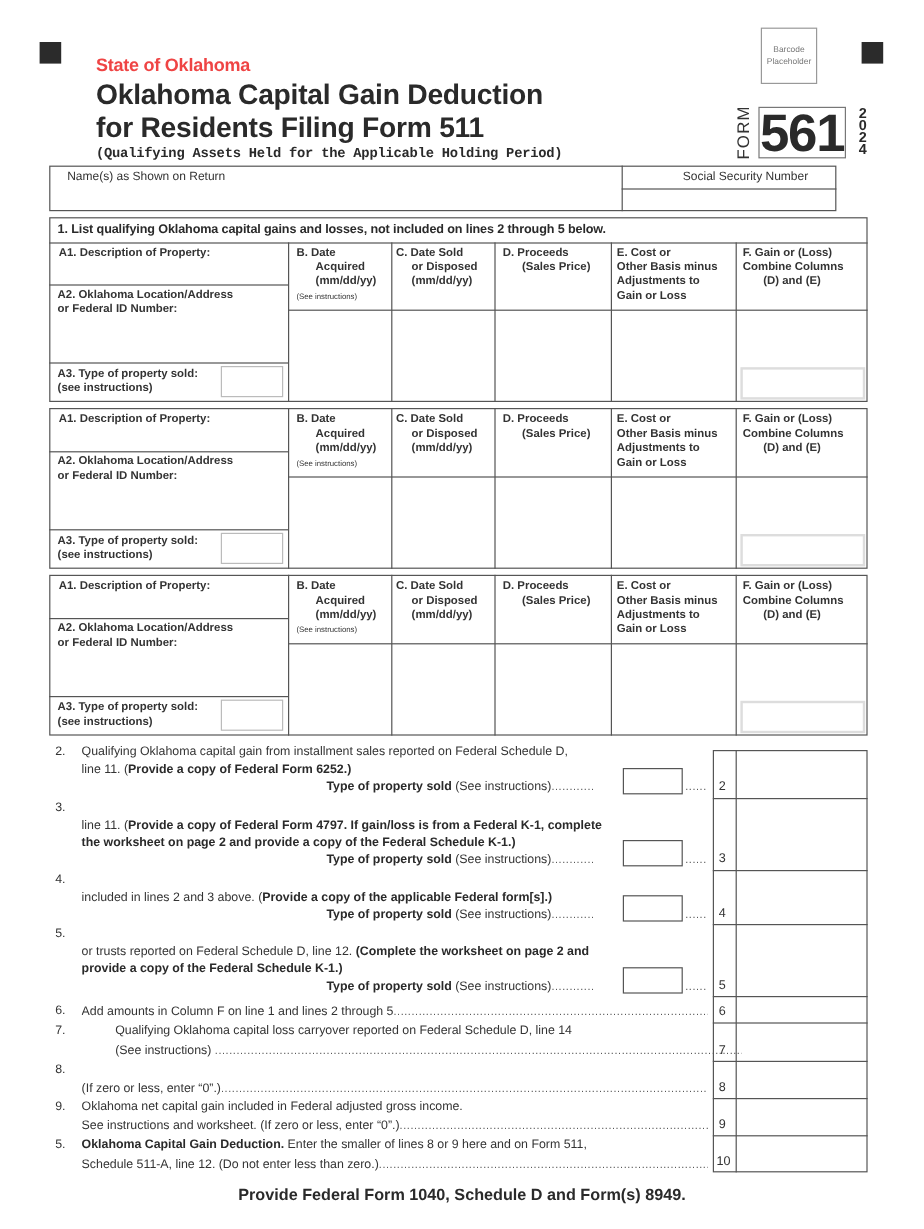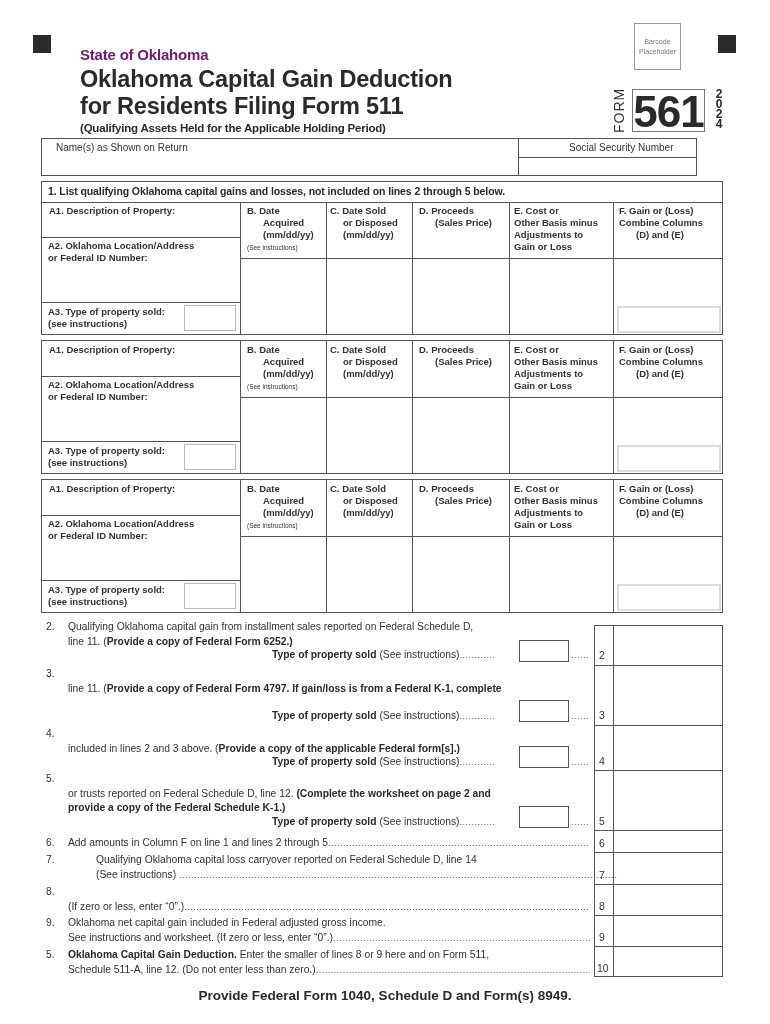"State of Oklahoma" .state { color: #701a75 -> #ef4444 }
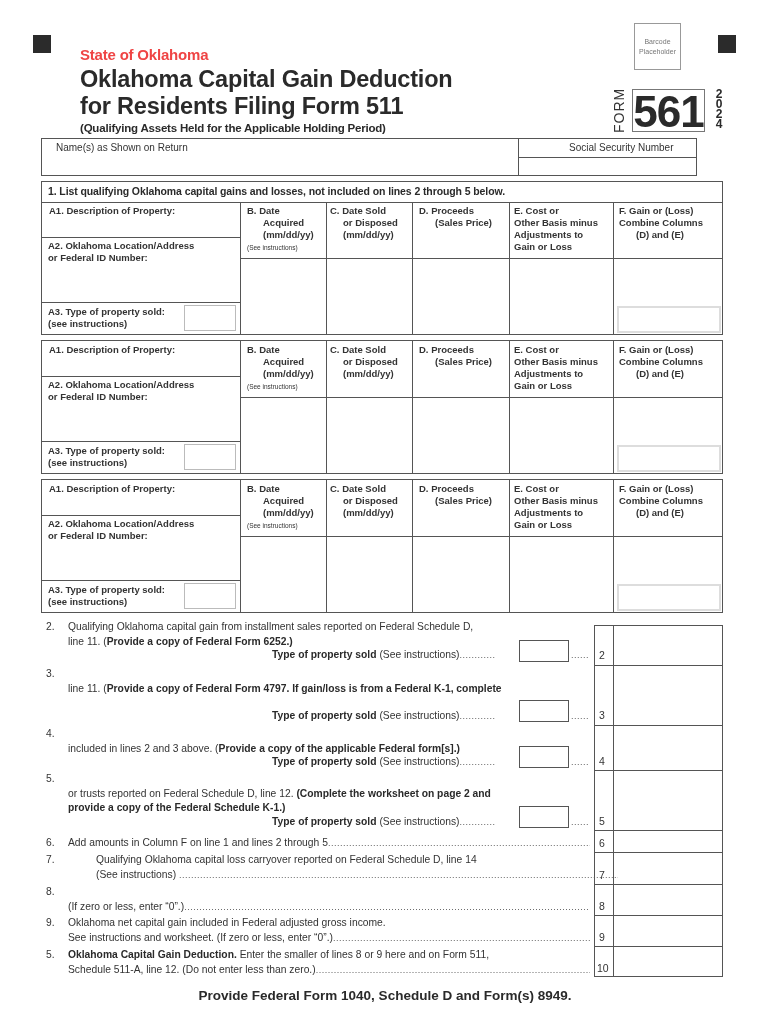"(Qualifying Assets Held for the" div.abs { font-family: none -> Liberation Mono, monospace }
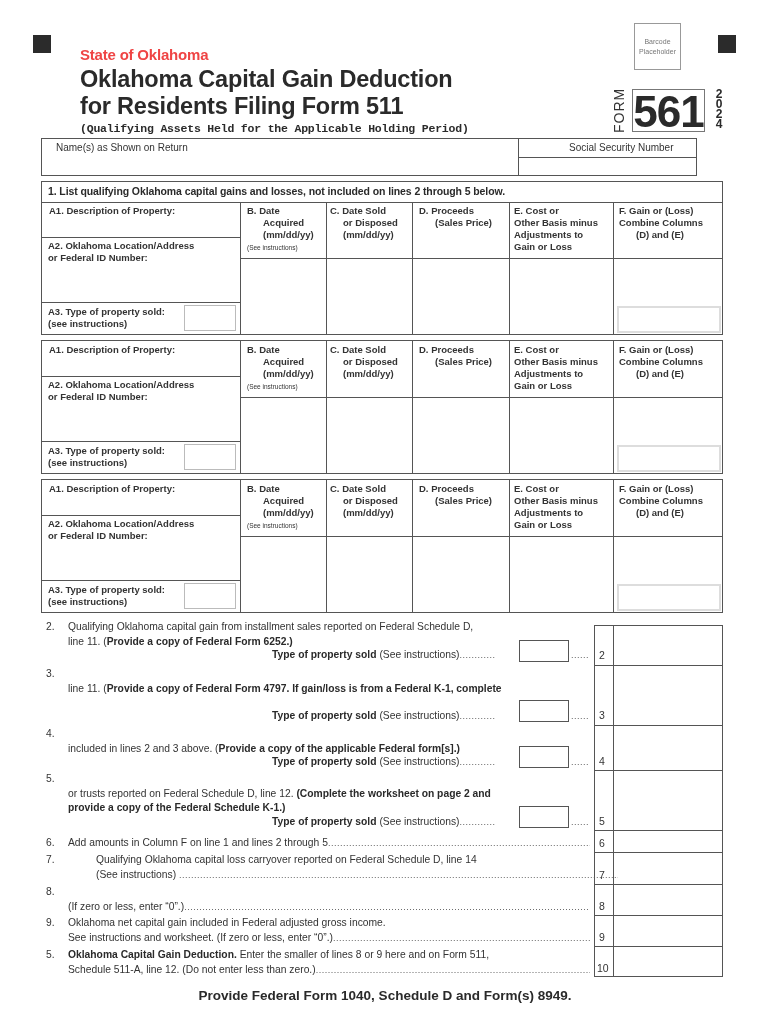"the worksheet on page 2" b { html: none -> <b>the worksheet on page 2 and provide a copy of the Federal Schedule K-1.)</b> }
